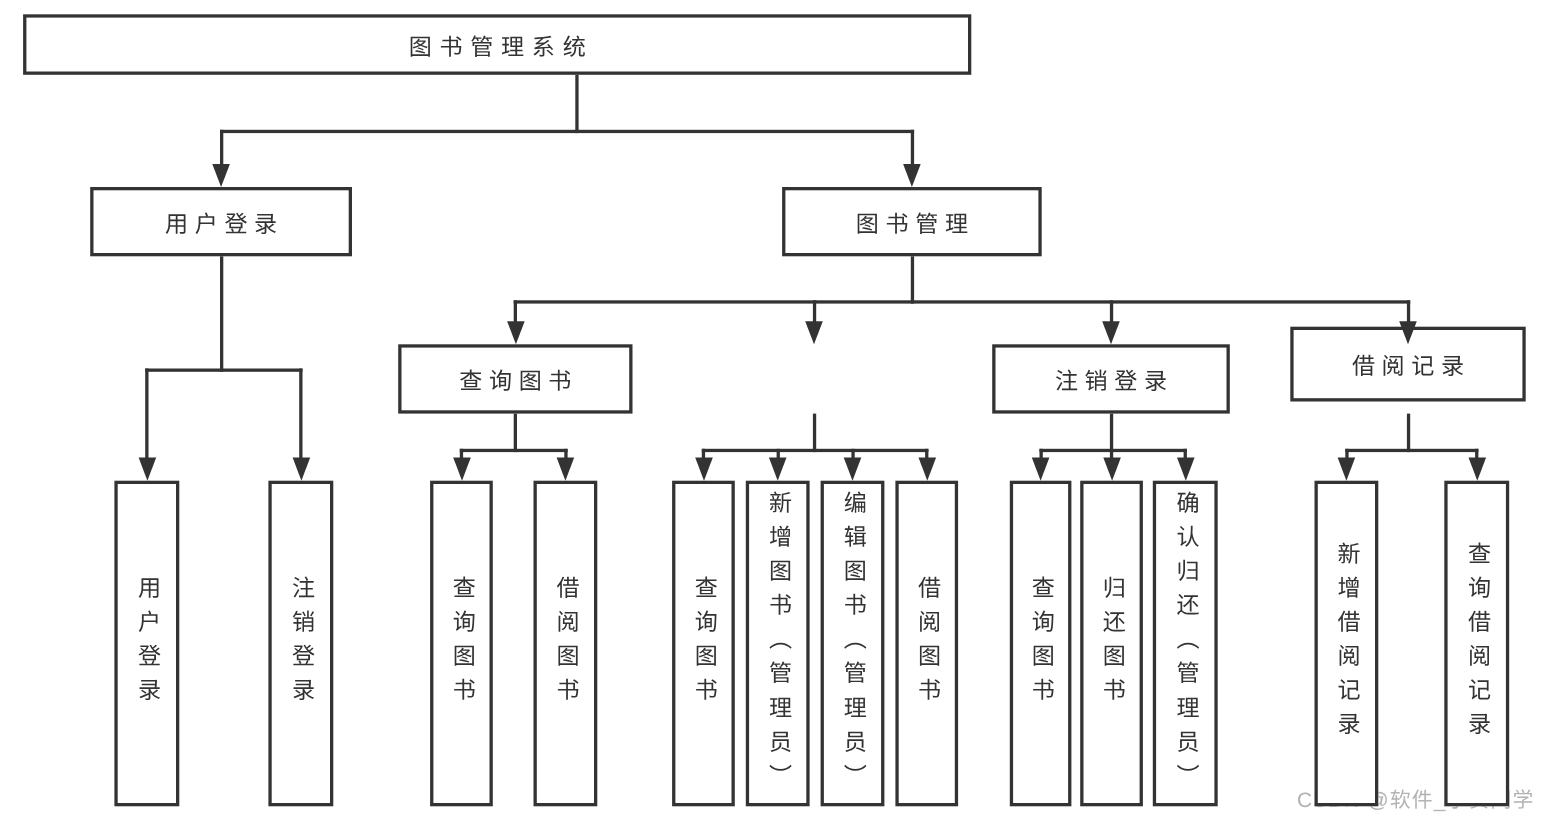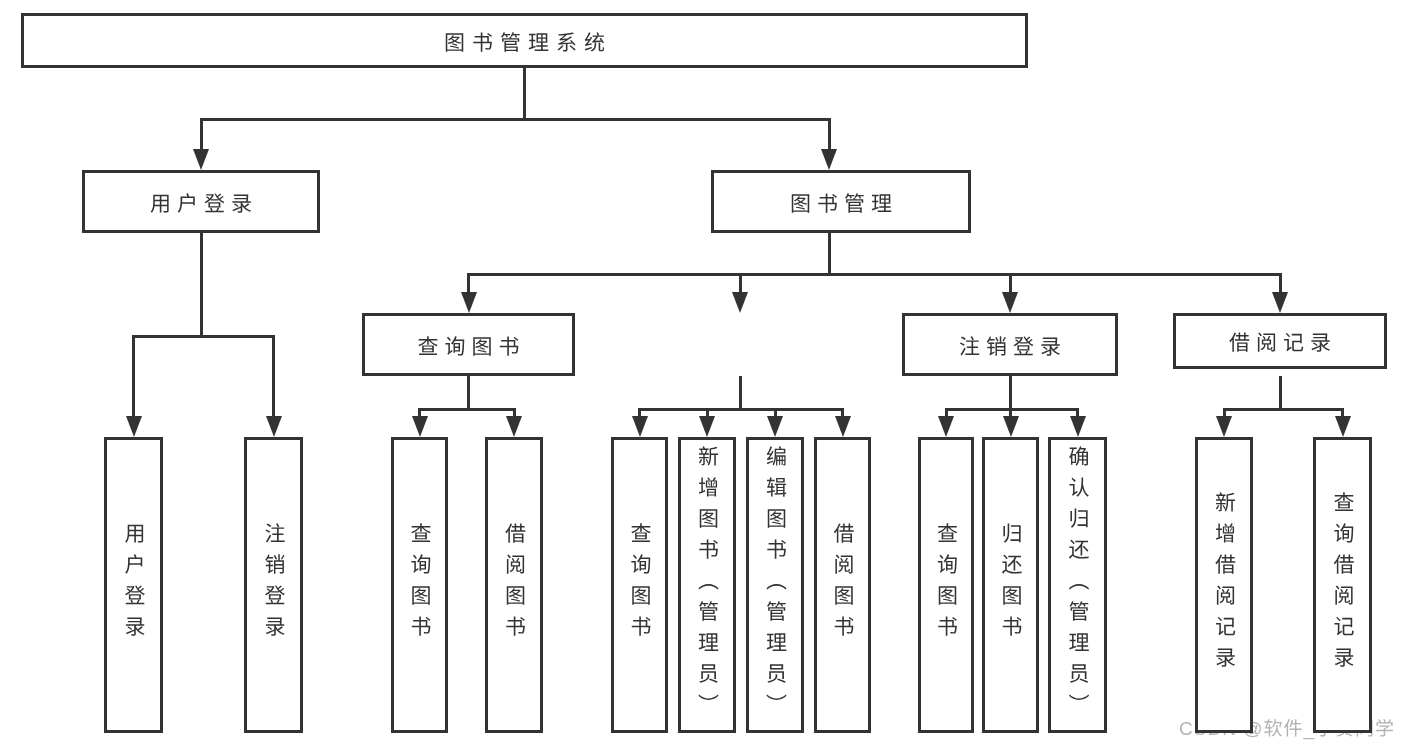"图书管理系统" div.node { width: 1007px -> 862px }
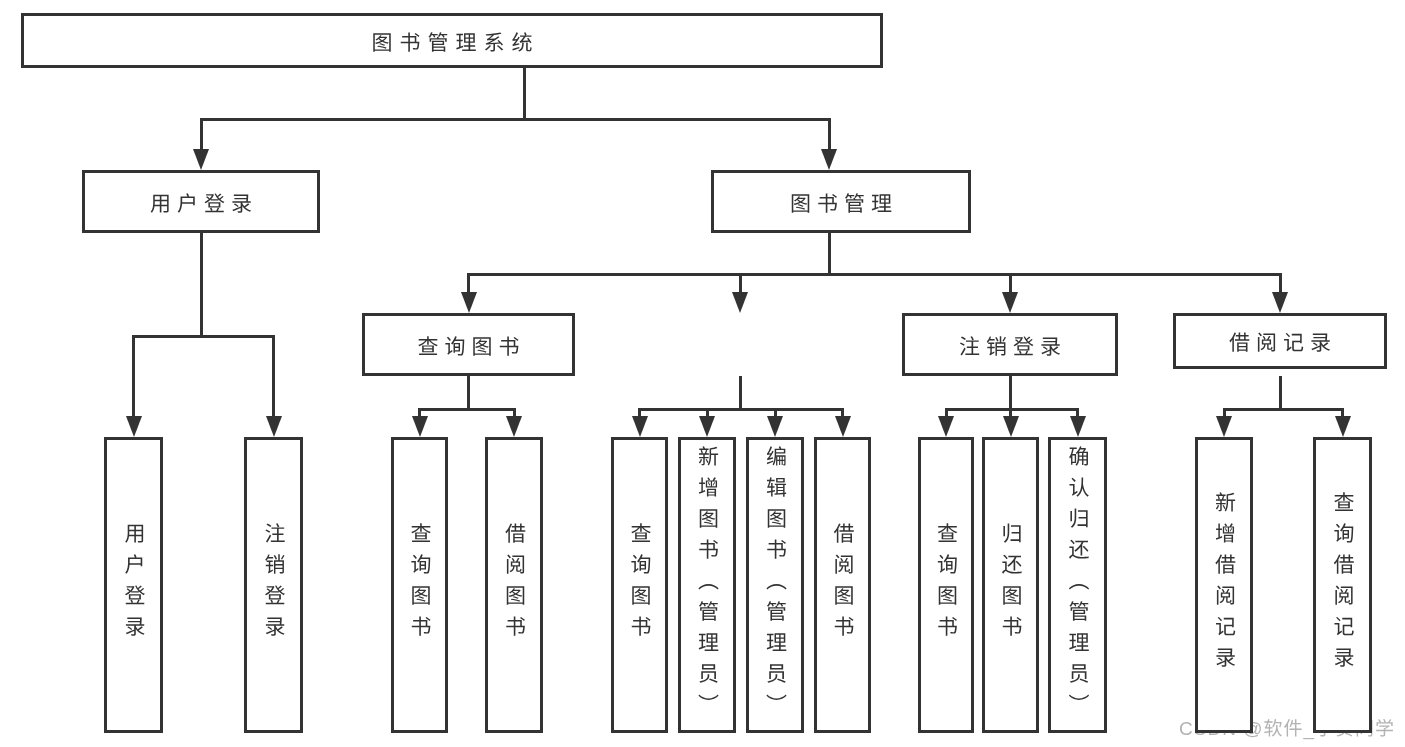"图书管理" div.node { width: 260px -> 236px }
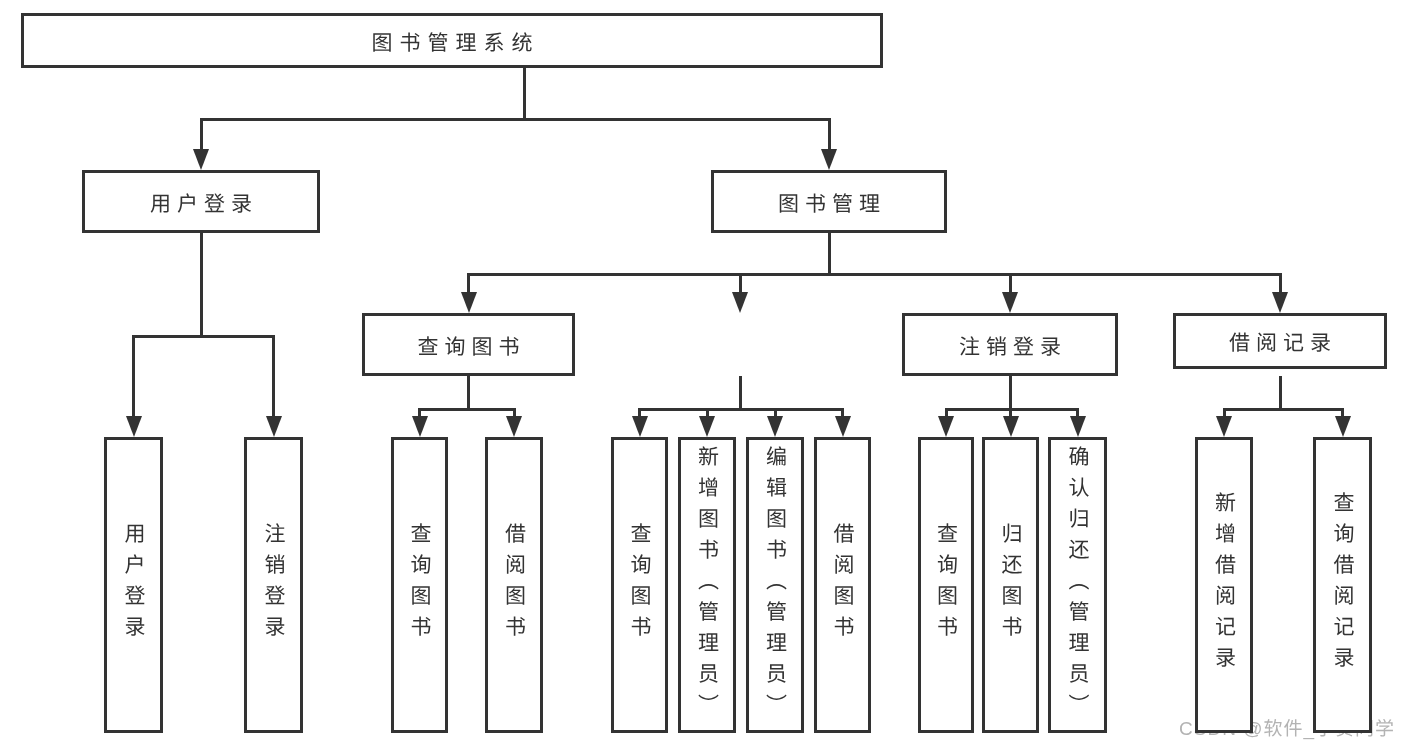"借阅记录" div.node { height: 56px -> 68px; top: 313px -> 297px }
